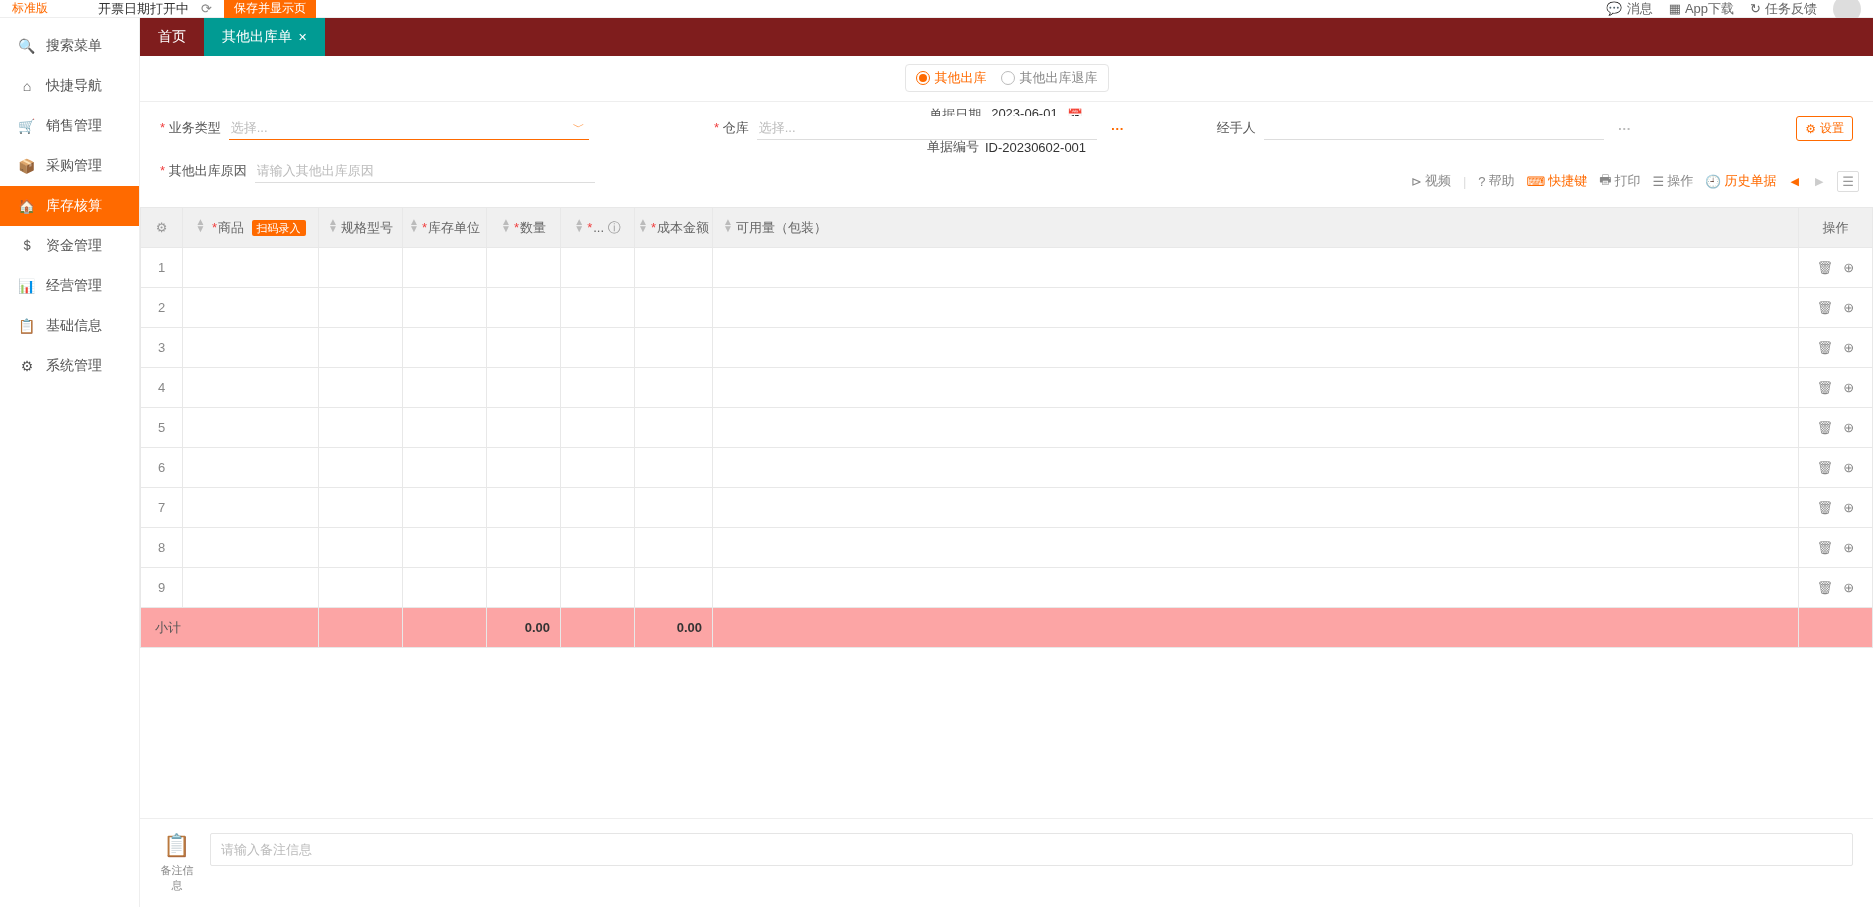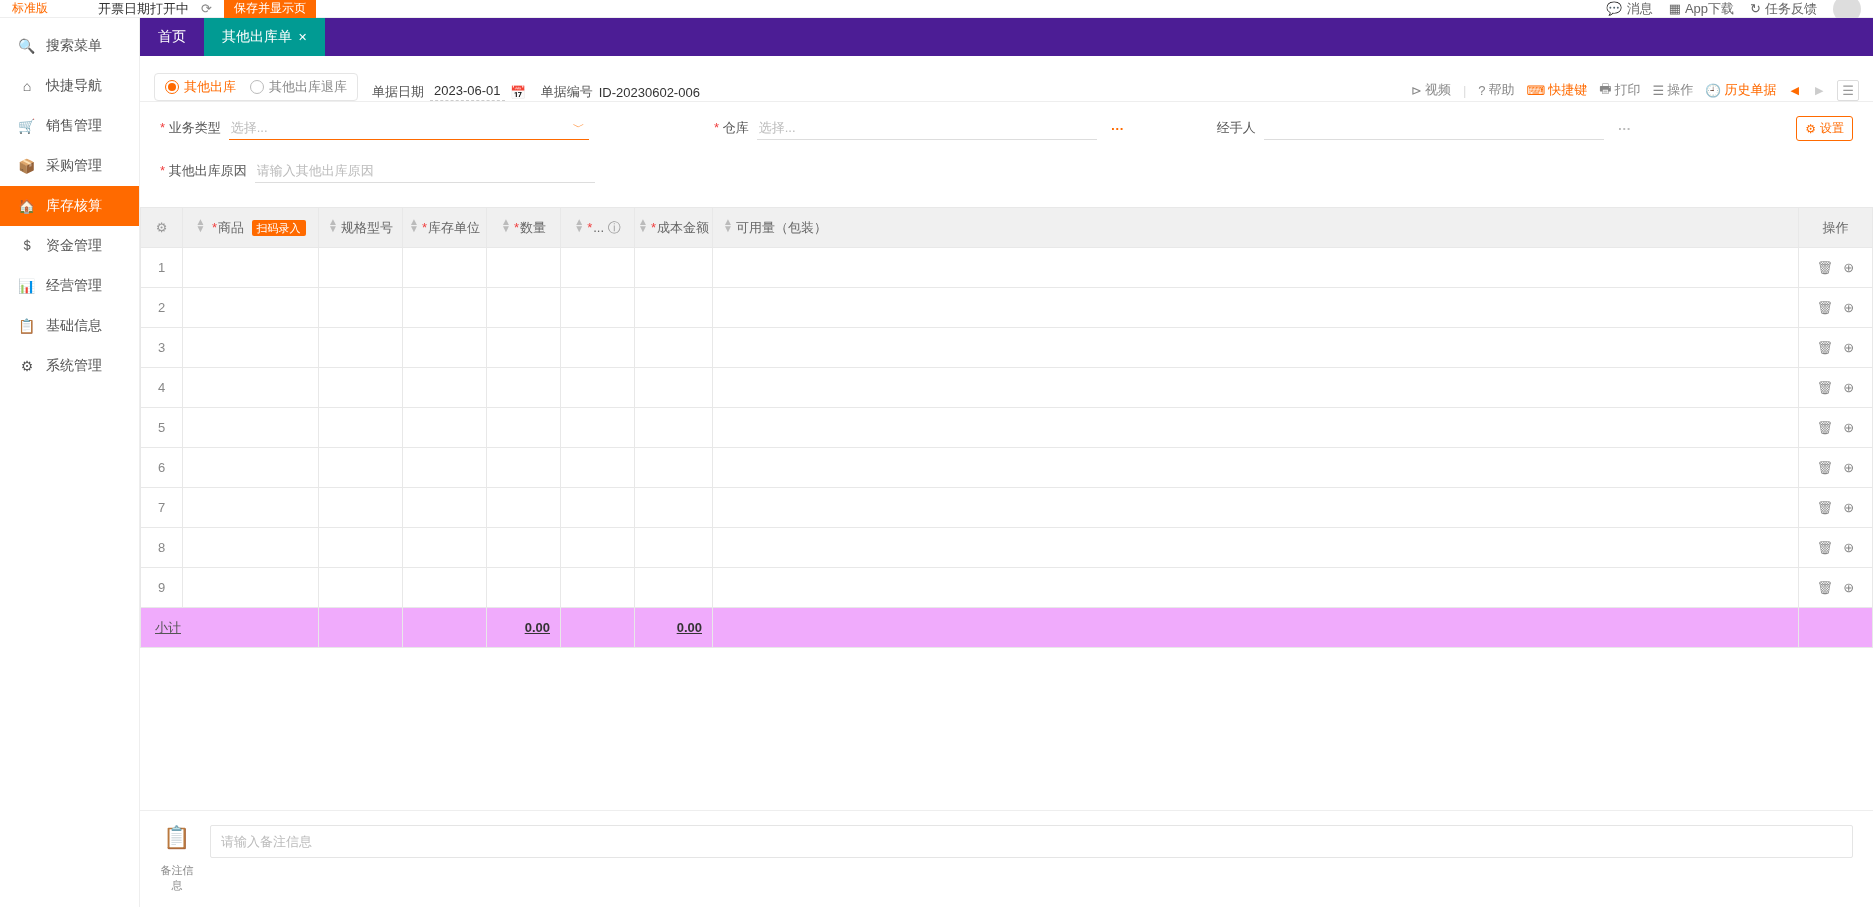"首页" .tabs { background: #4c1d95 -> #7f1d1d }
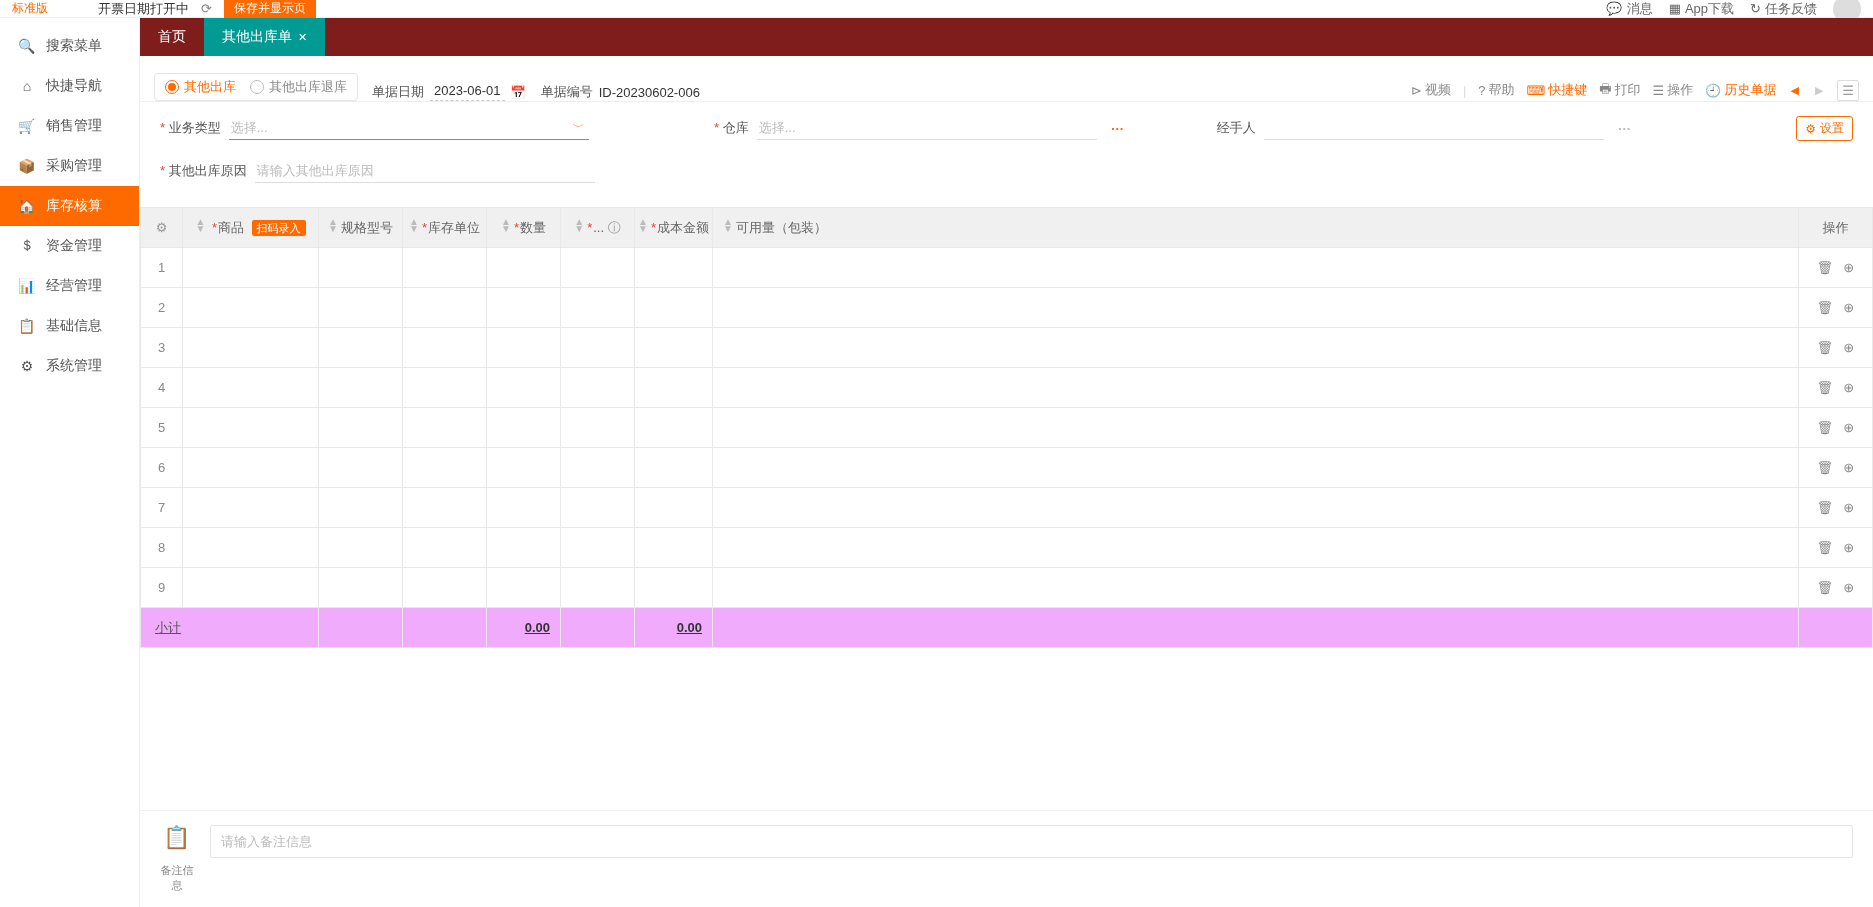"其他出库" .form-header { align-items: flex-end -> center; flex-direction: none -> column }
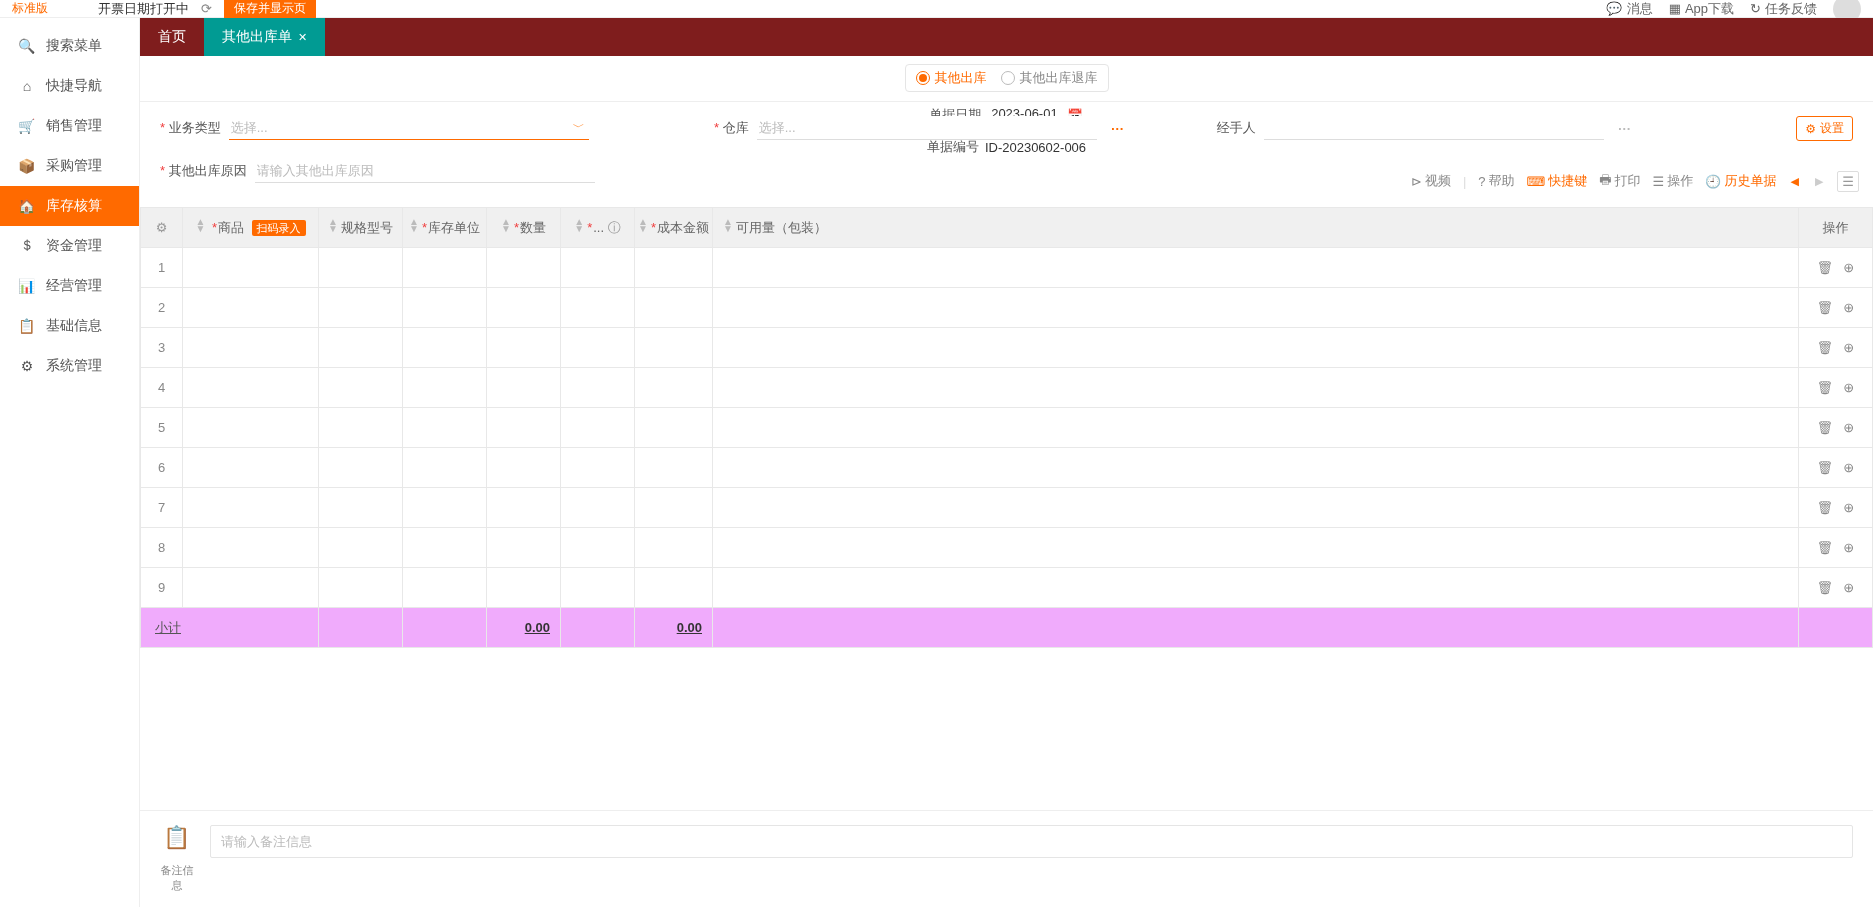"ID-20230602-006" span.val { text: ID-20230602-006 -> ID-20230602-001 }
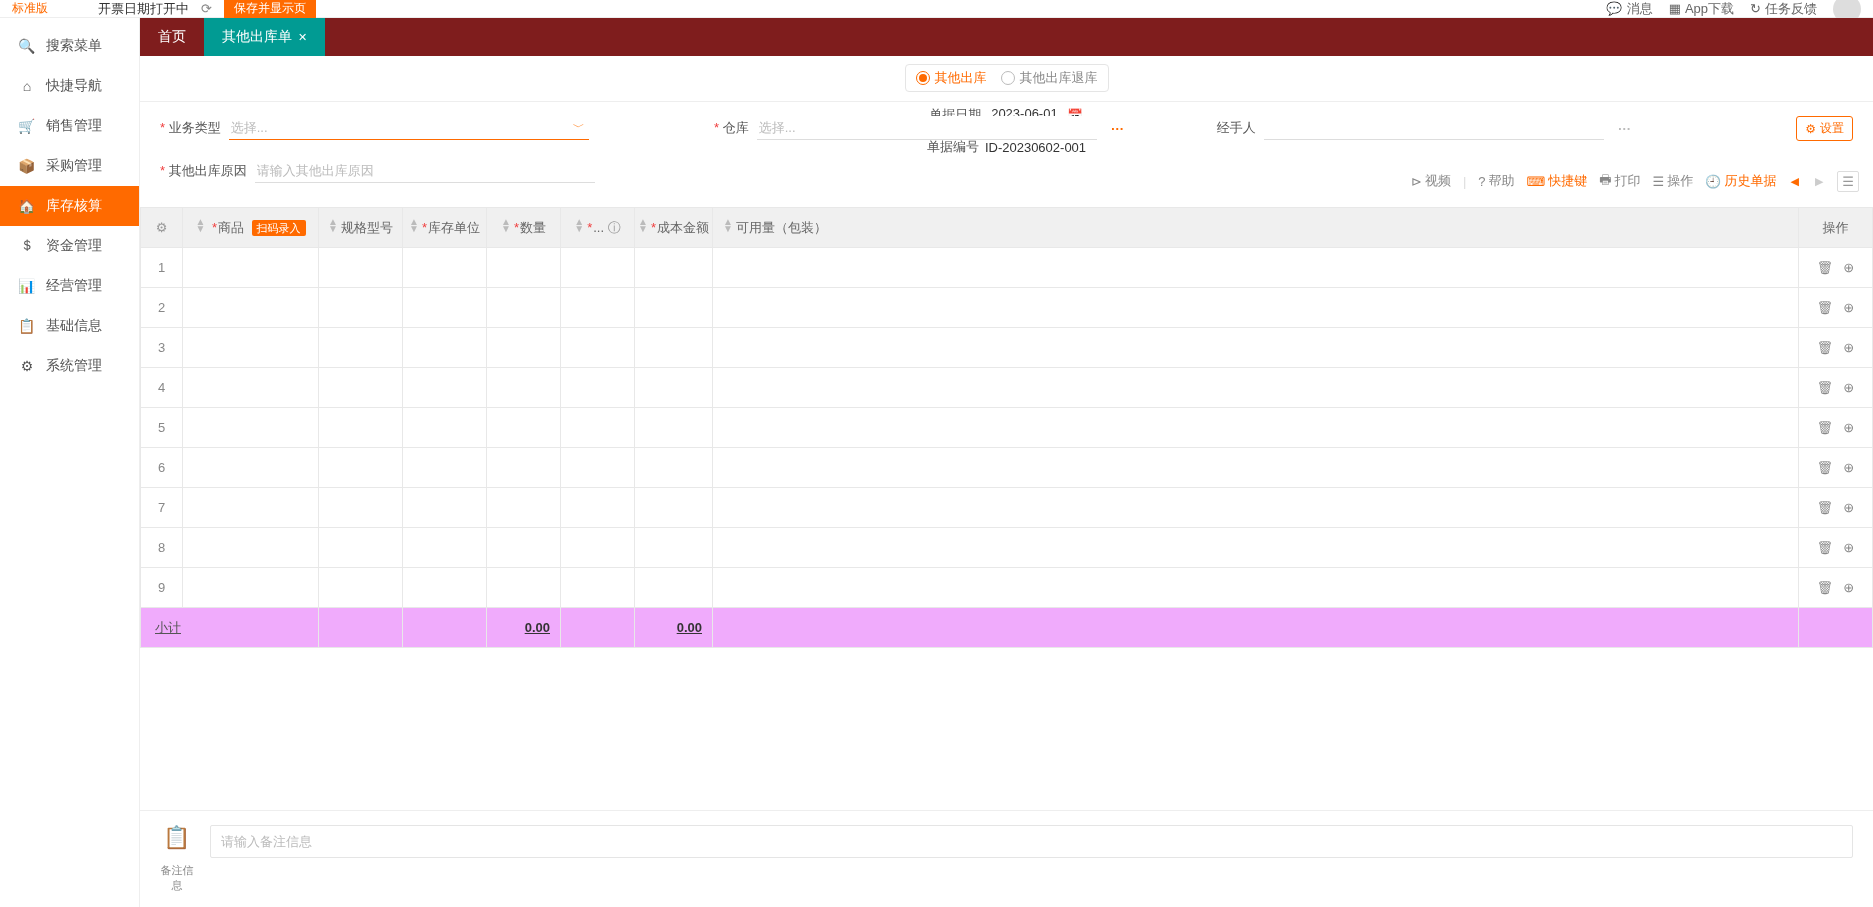"小计" tfoot td { background: #f0abfc -> #fca5a5; text-decoration: underline -> none }
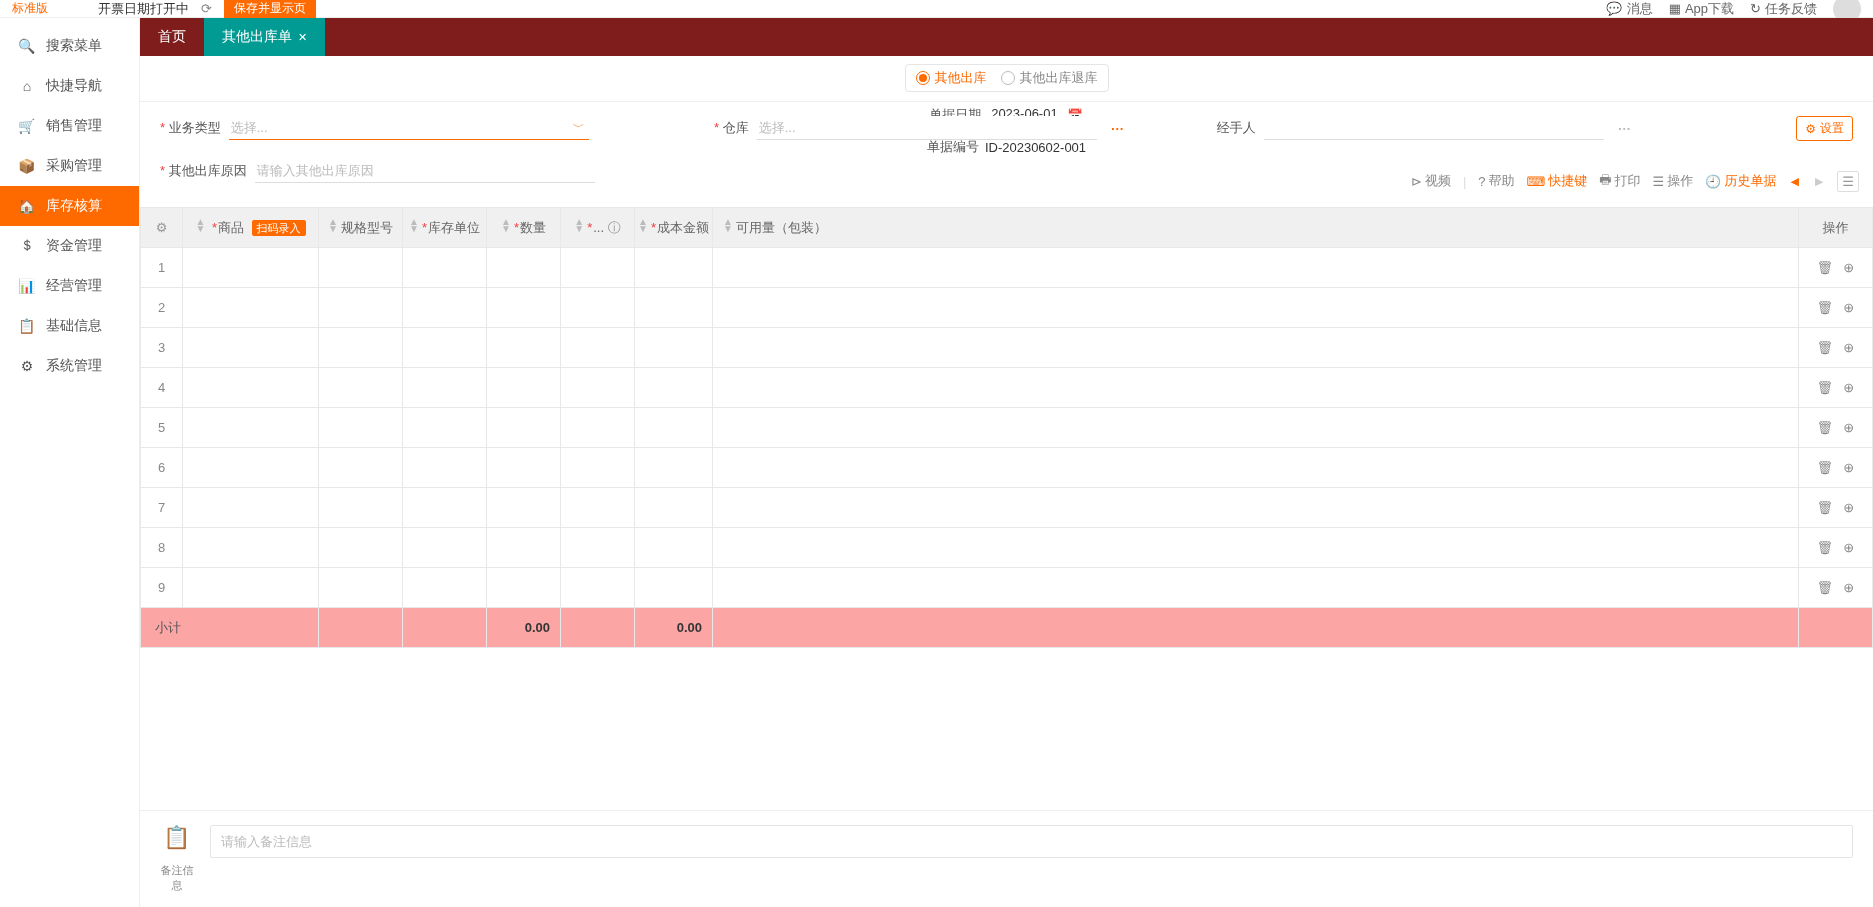"备注信息" .remarks .ricon .lbl { margin-top: 12px -> 4px }
